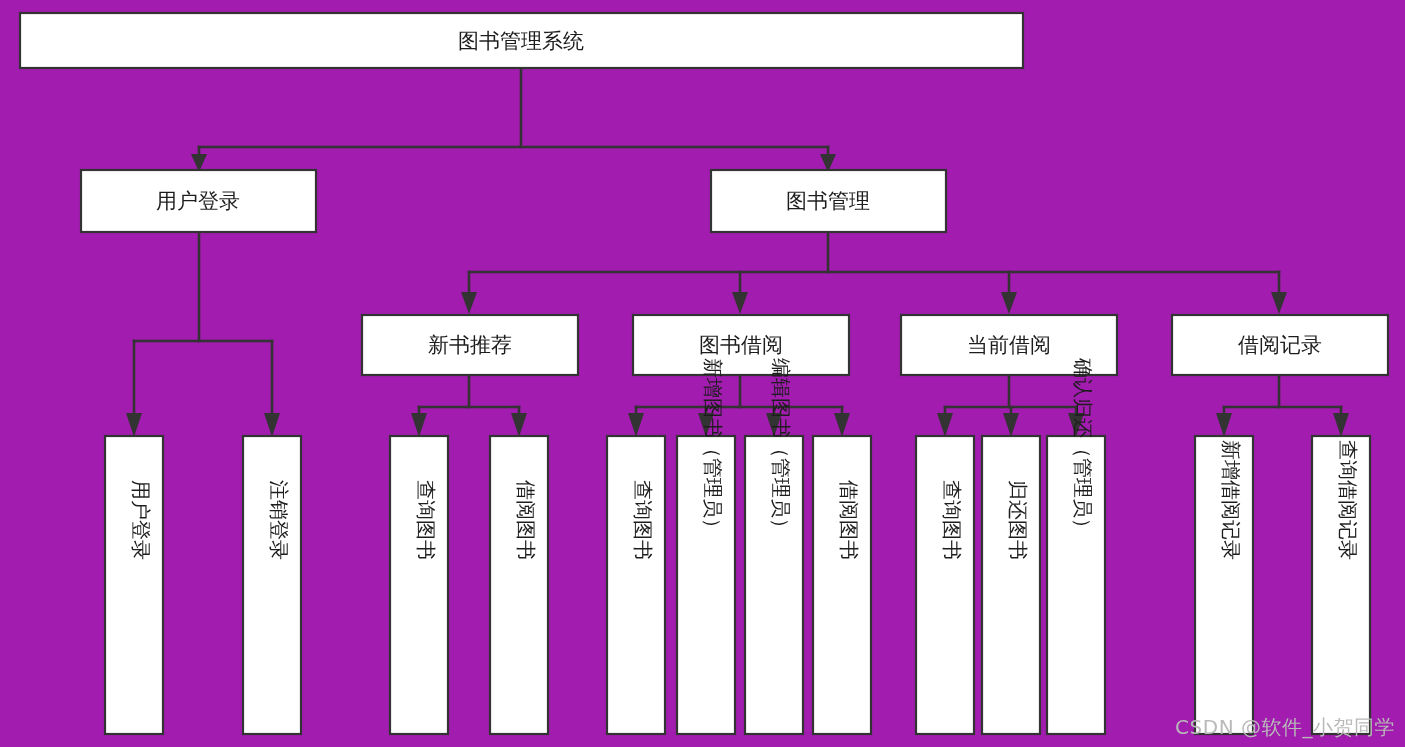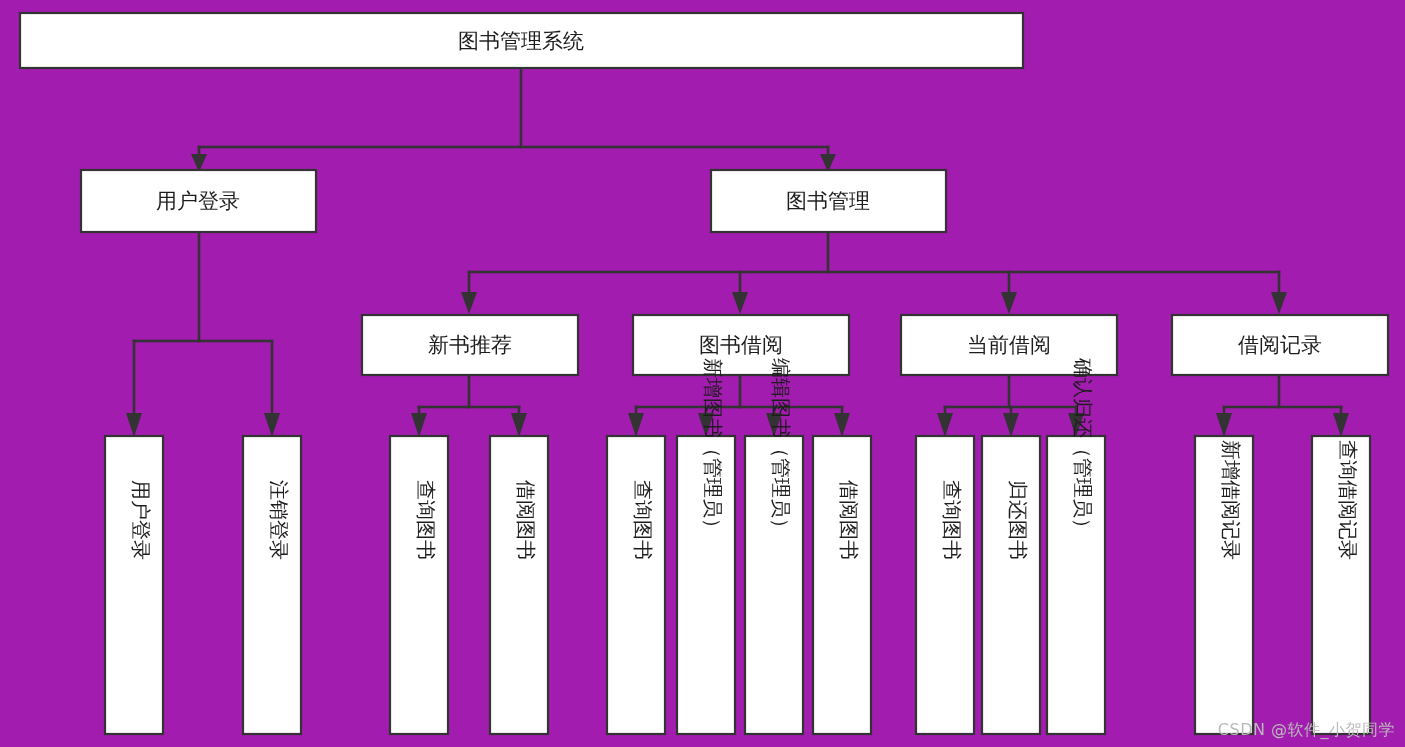"CSDN @软件_小贺同学" .watermark { font-size: 16px -> 20px }
